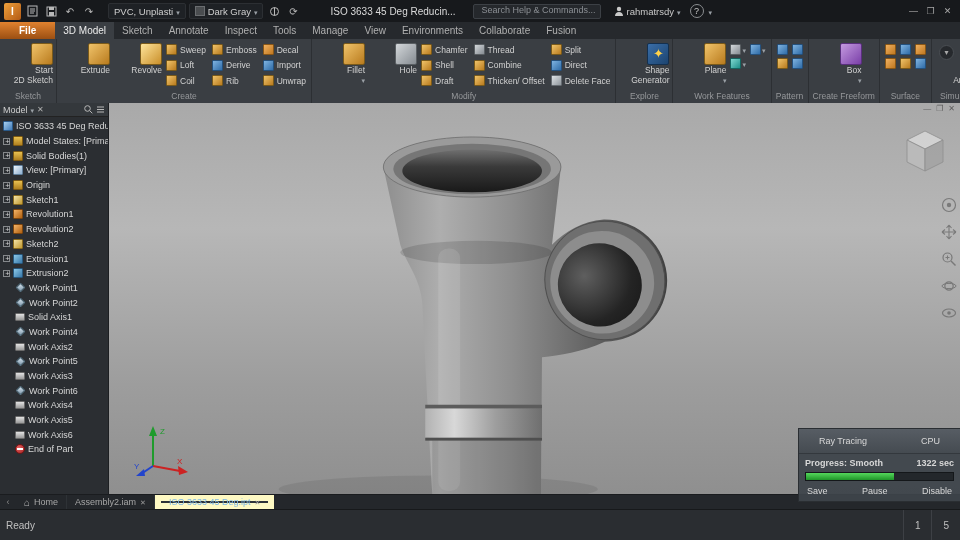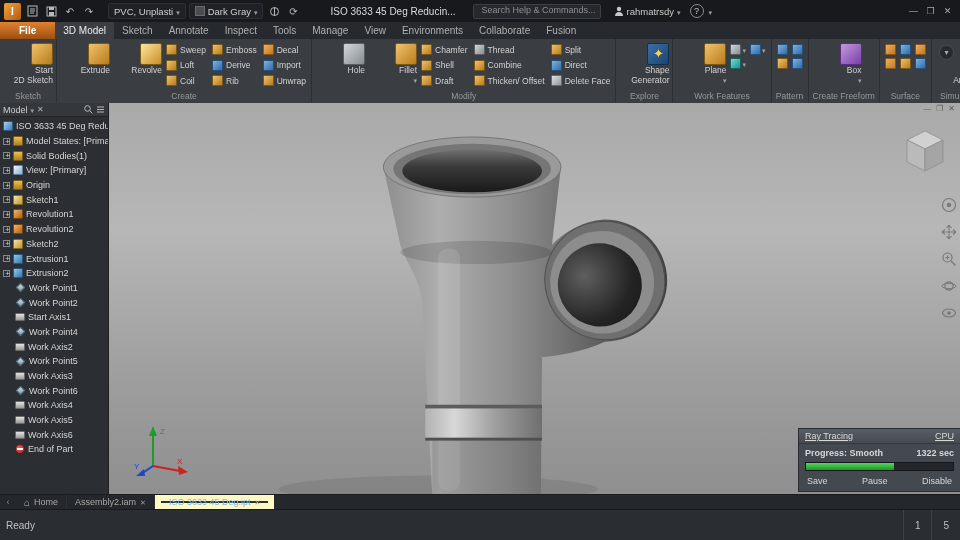"Hole" div.rbig { order: before "Fillet" -> after "Fillet" }
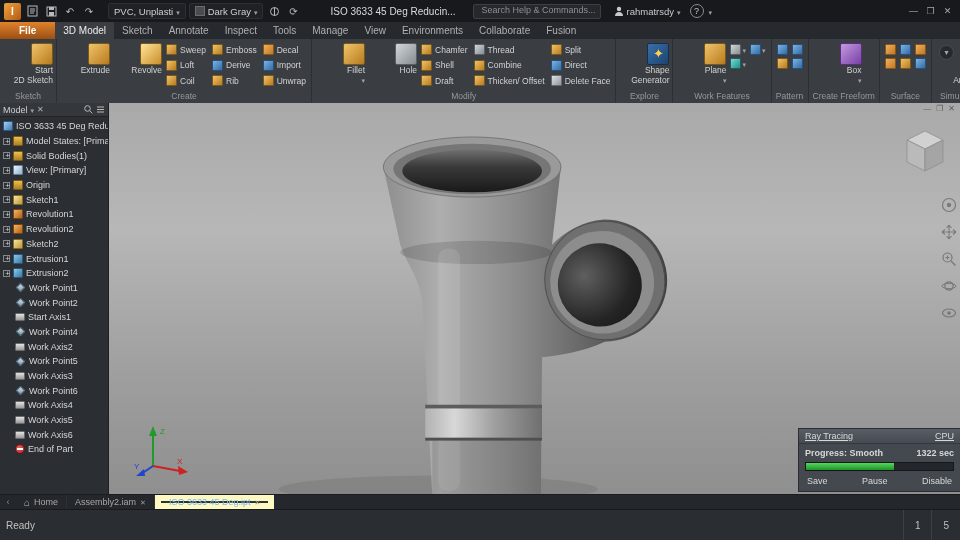"Start Axis1" span { text: Start -> Solid }
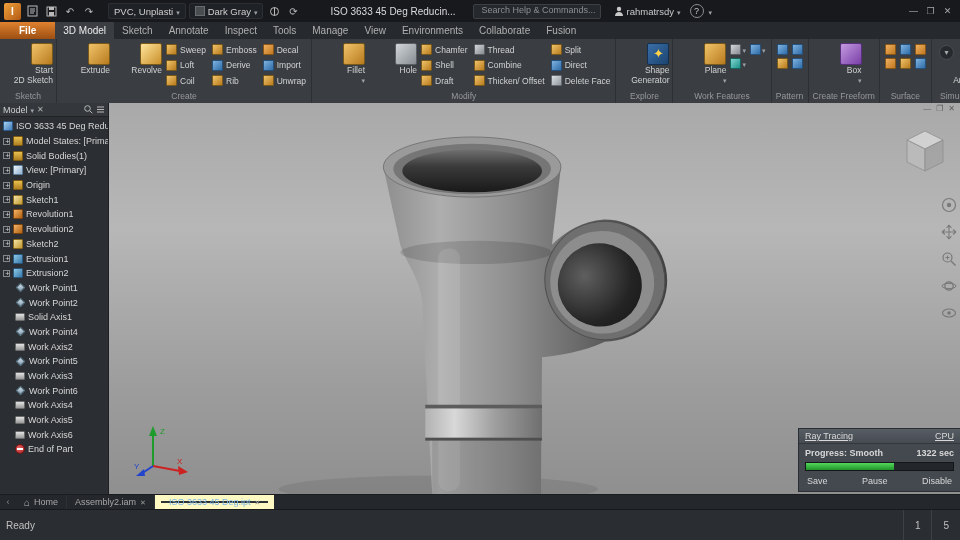"Ray Tracing" .ray-header { height: 15px -> 25px; padding: 0 6px -> 0 20px; text-decoration: underline -> none }
